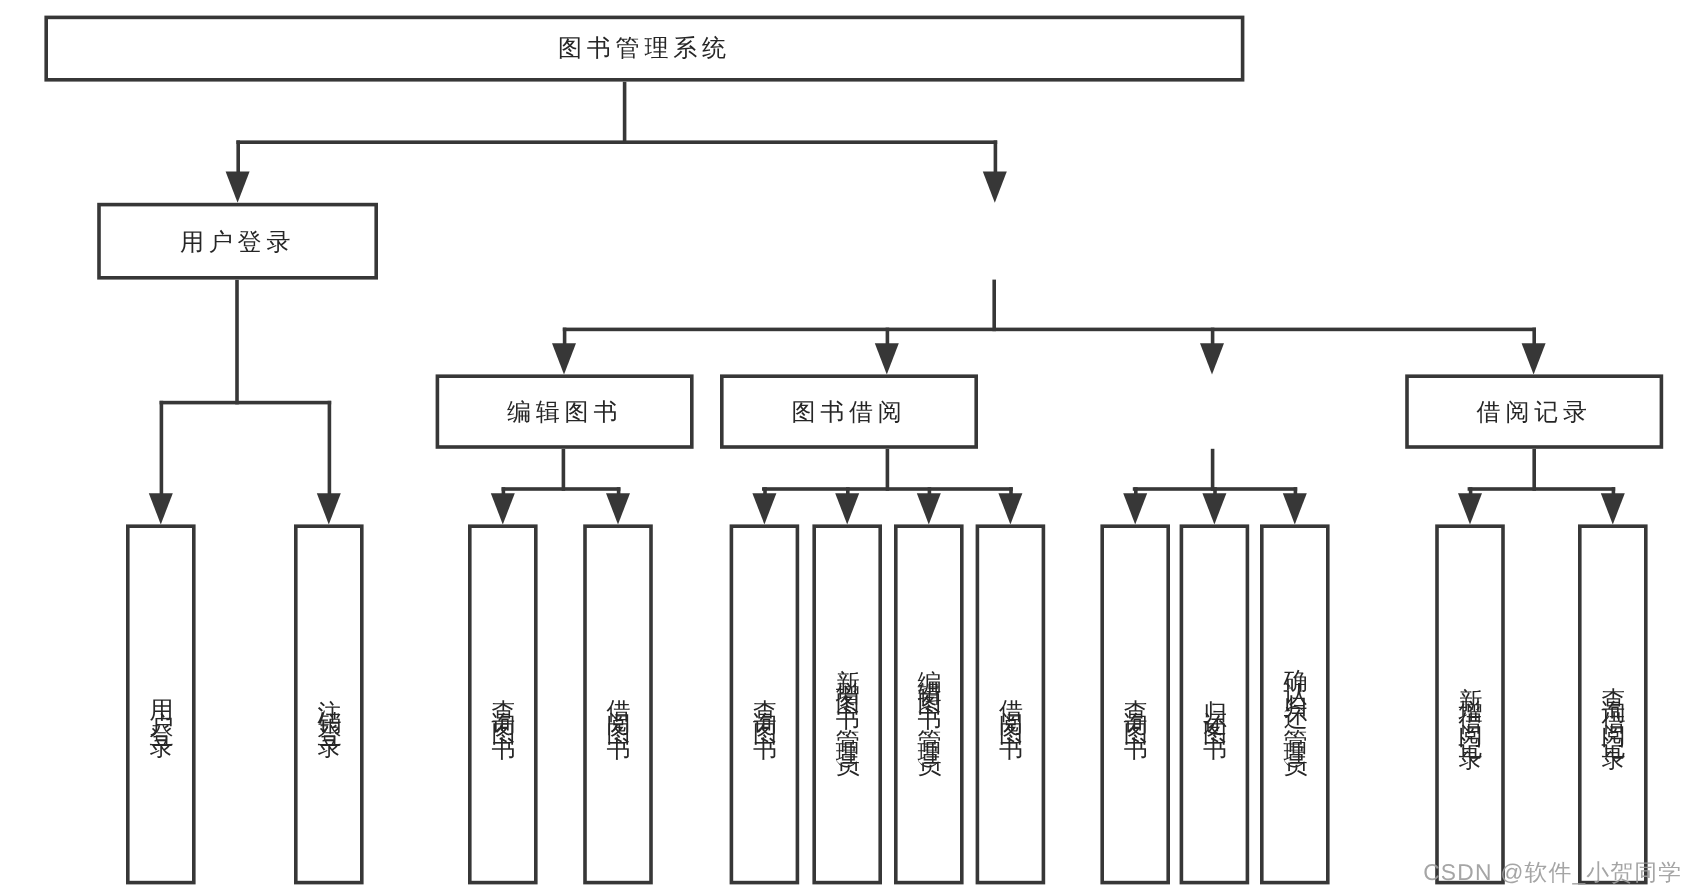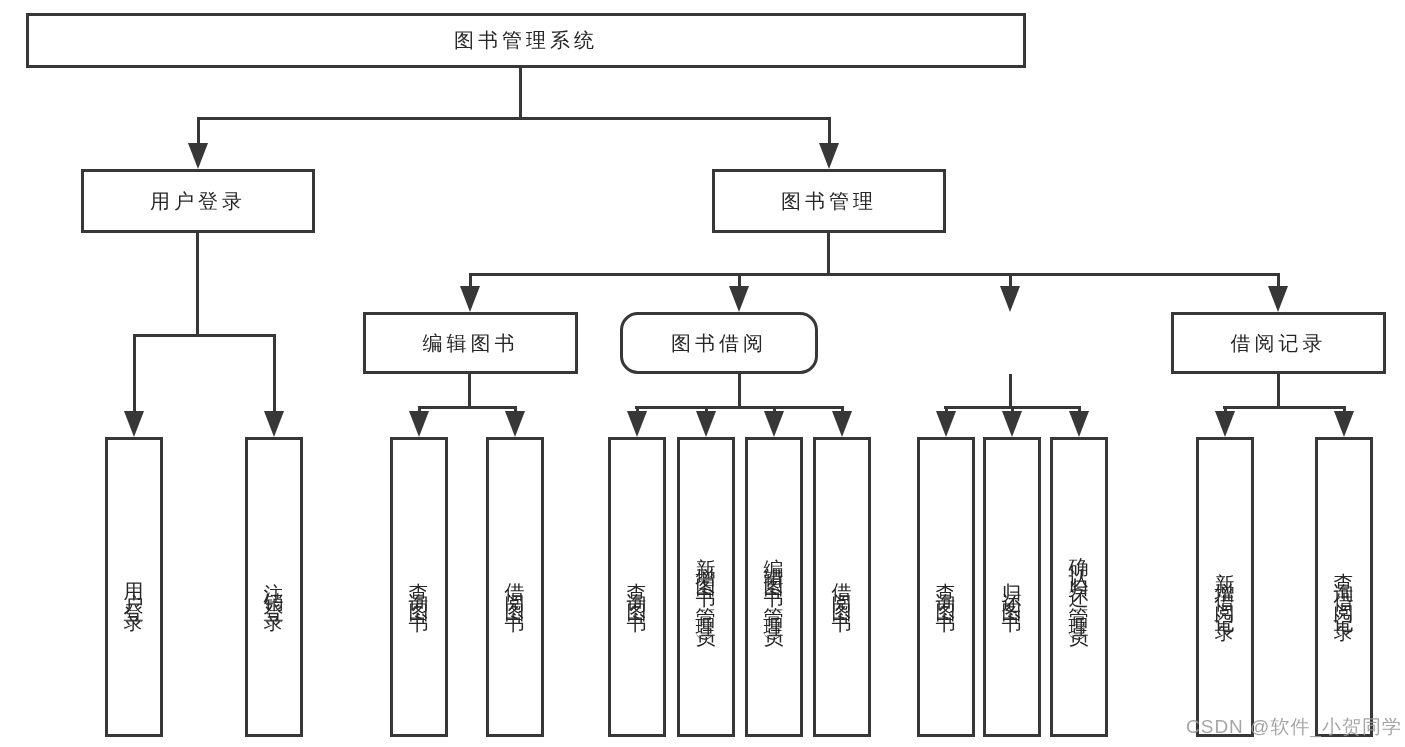"图书管理系统" div.node { left: 26px -> 37px }
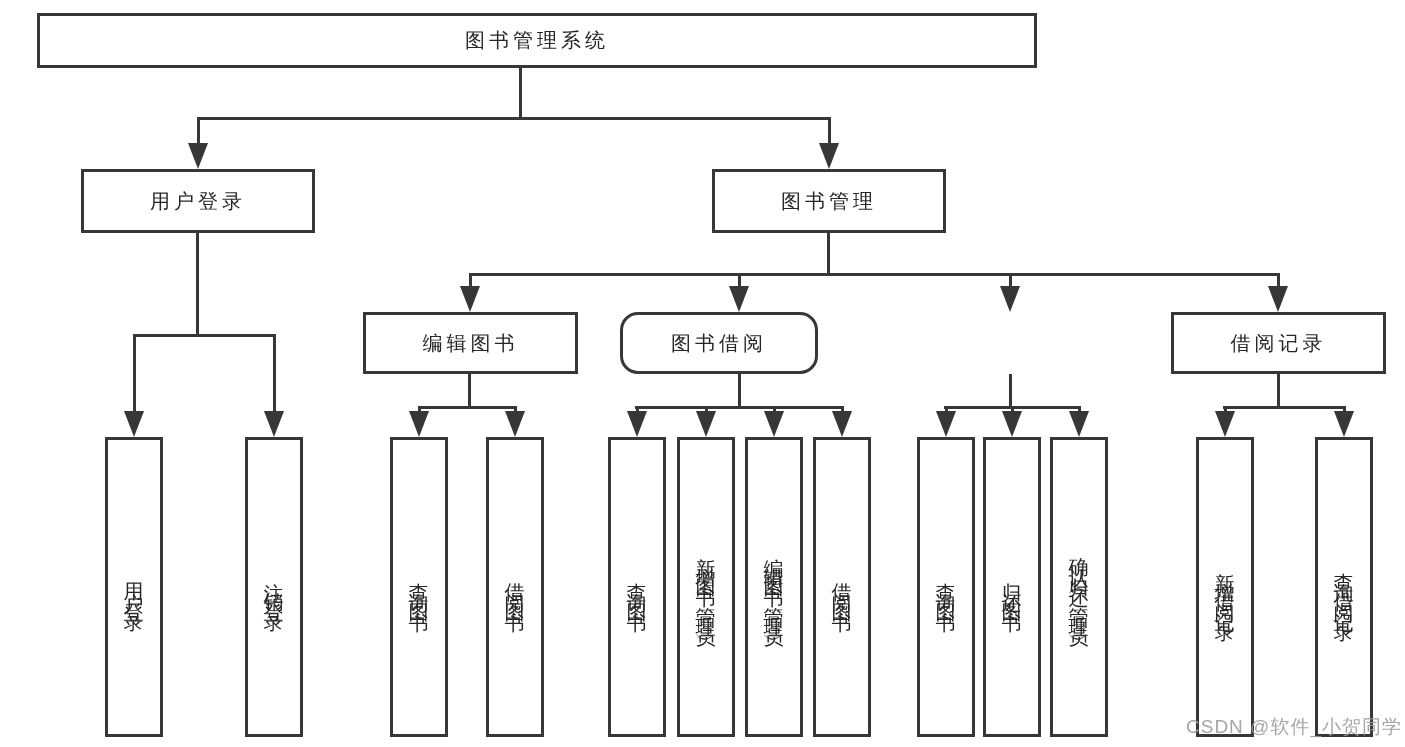"图书管理" div.node { html: <div>图书管理</div> -> none }
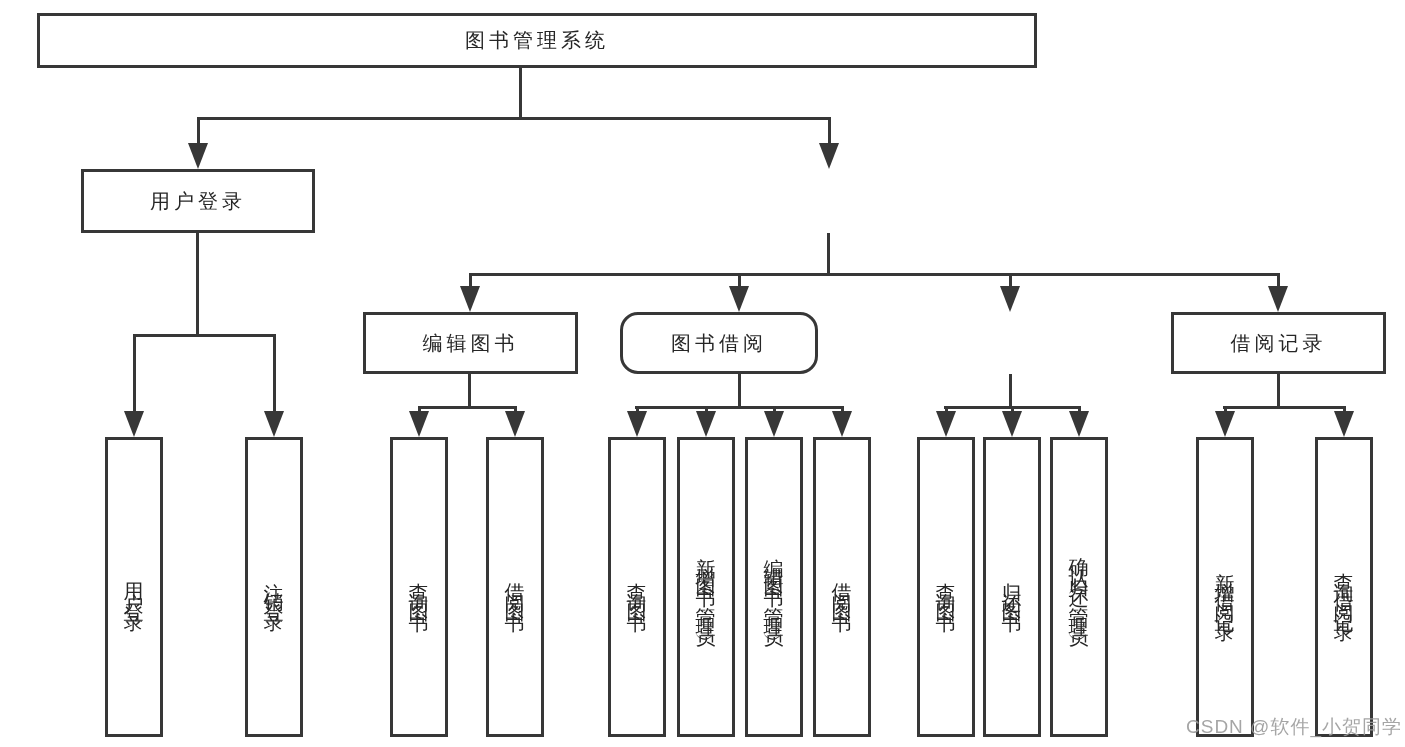"图书借阅" div.node { border-radius: 18px -> none; left: 620px -> 600px; width: 198px -> 215px }
